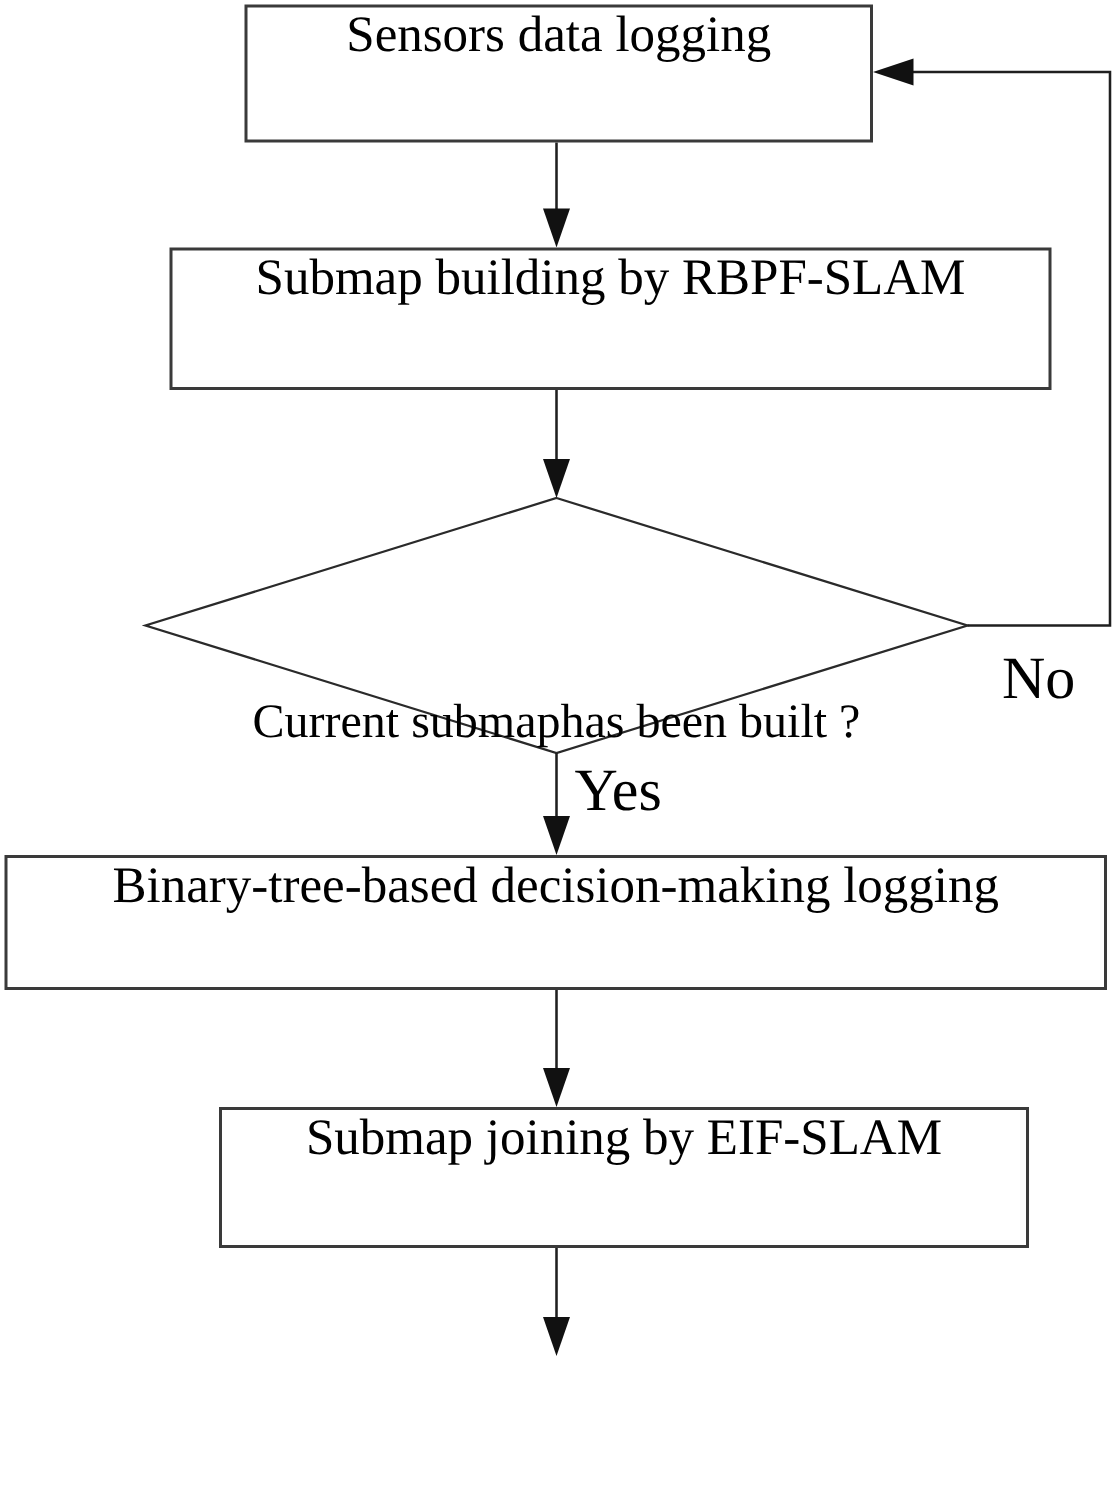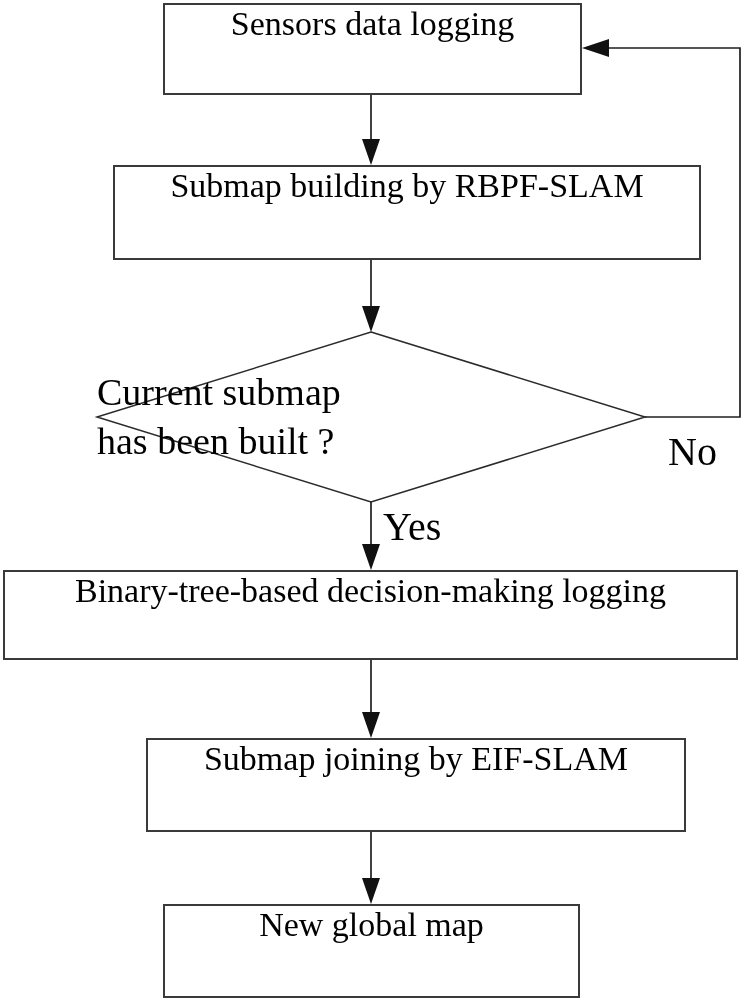"Current submap" .decision-text { align-items: flex-start -> flex-end; flex-direction: column -> row; font-size: 38px -> 32px }
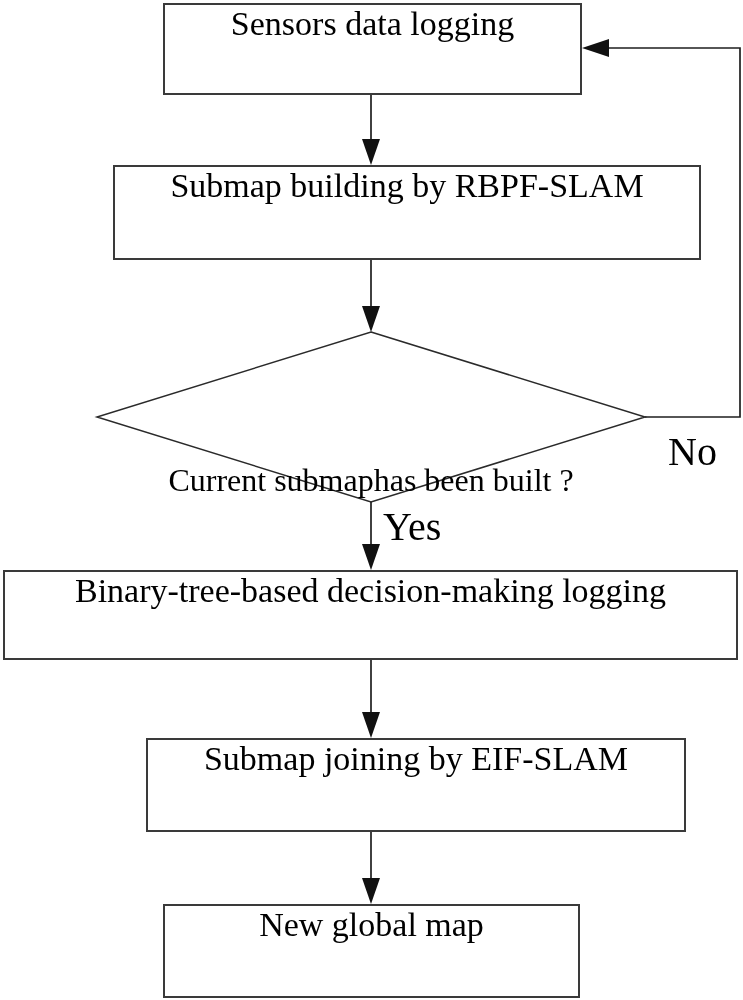"New global map" div.node { html: <div> <span>New global map</span> </div> -> none }
